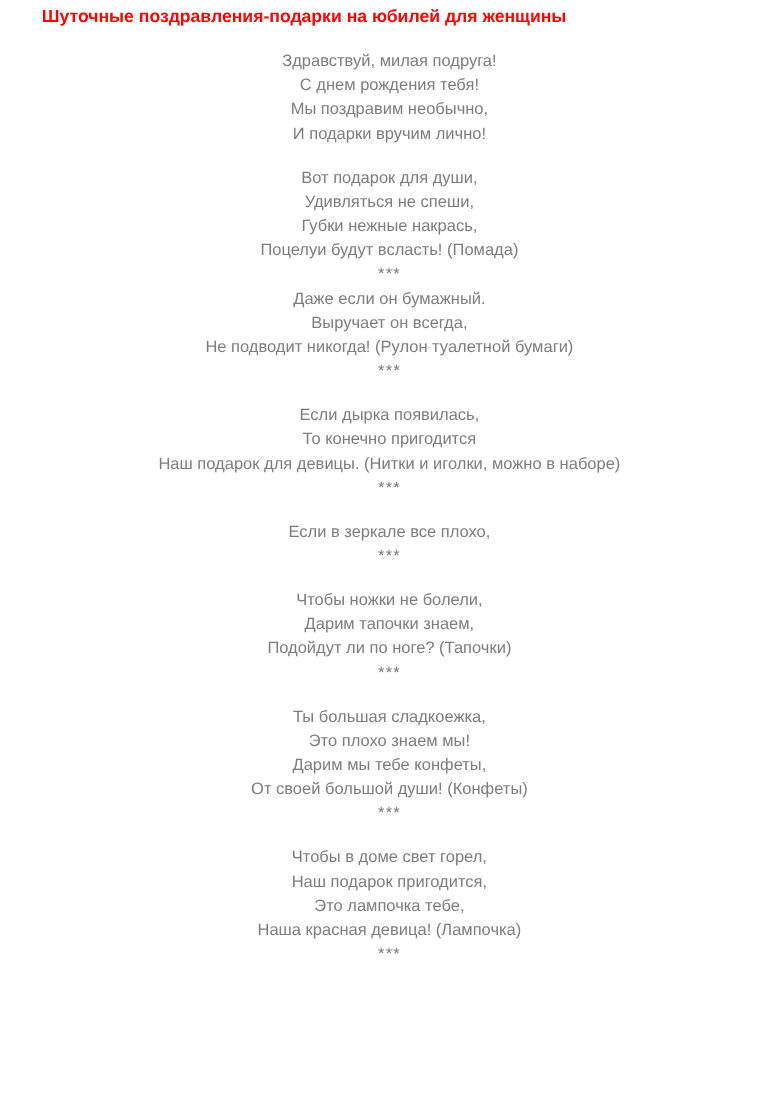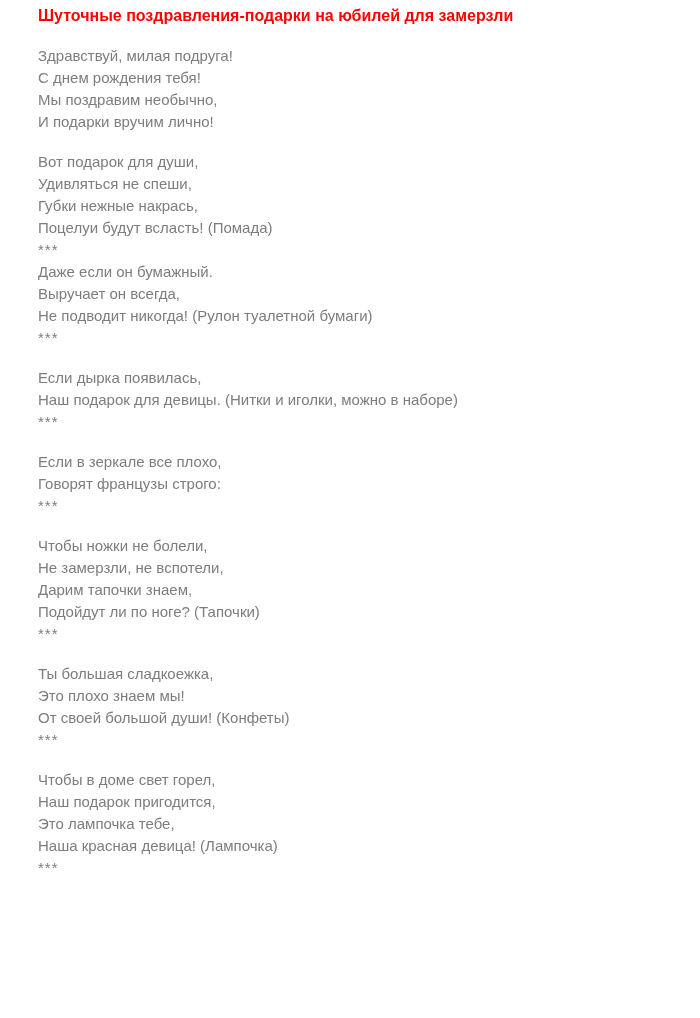"Шуточные поздравления-подарки на юбилей" h1.page-title { text: замерзли -> женщины }
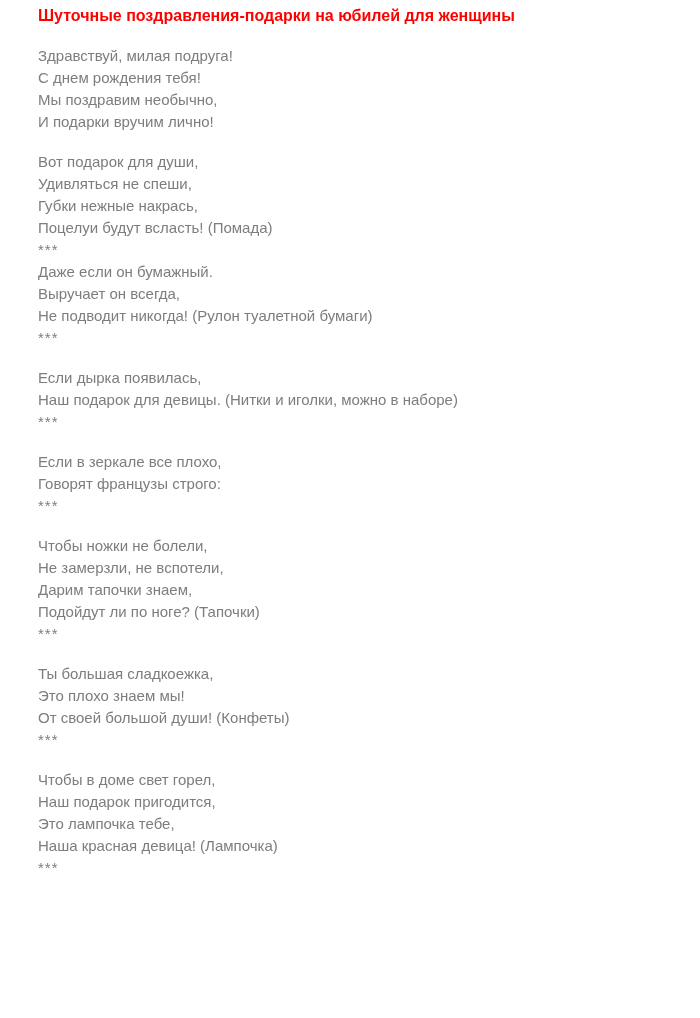"Здравствуй, милая подруга!" .stanza { text-align: none -> center }
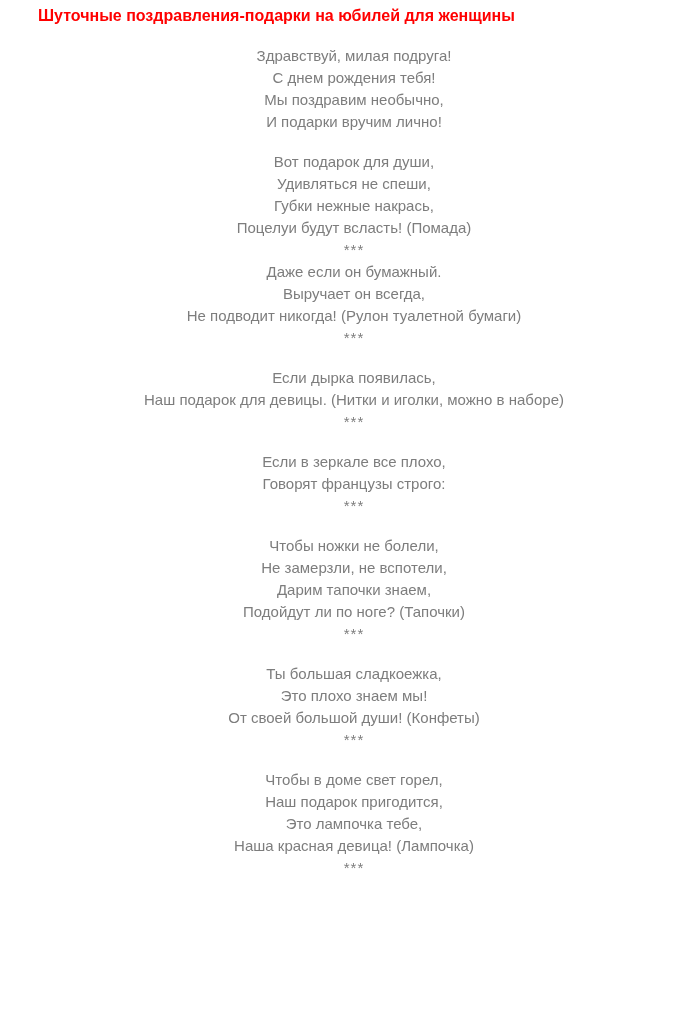"То конечно пригодится" div.line { html: none -> <div>То конечно пригодится</div> }
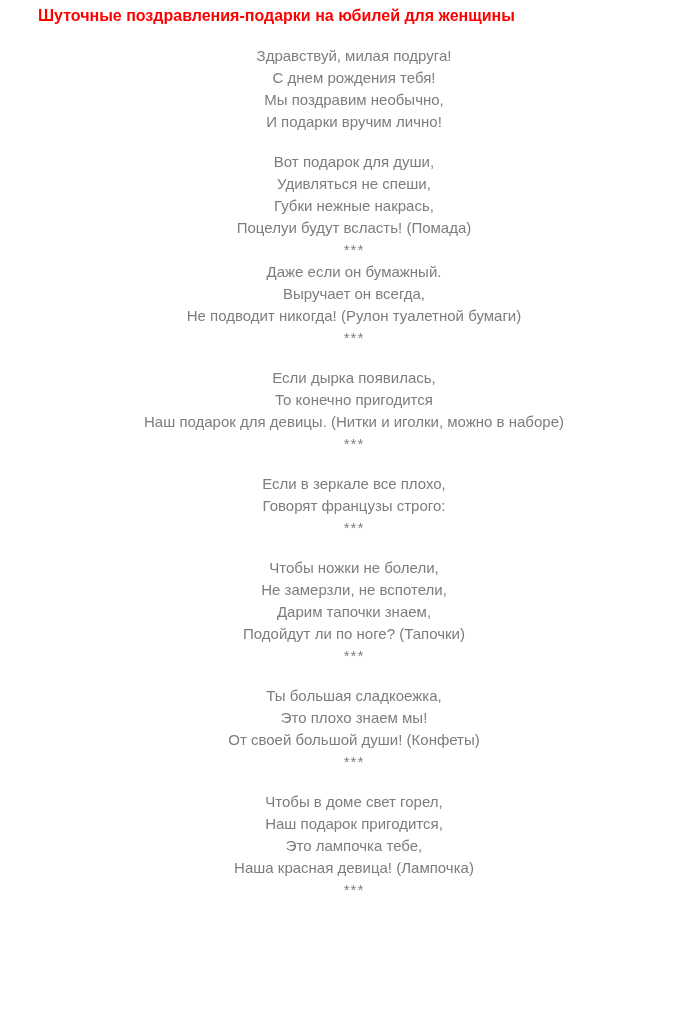"Говорят французы строго:" div.line { html: <div>Говорят французы строго:</div> -> none }
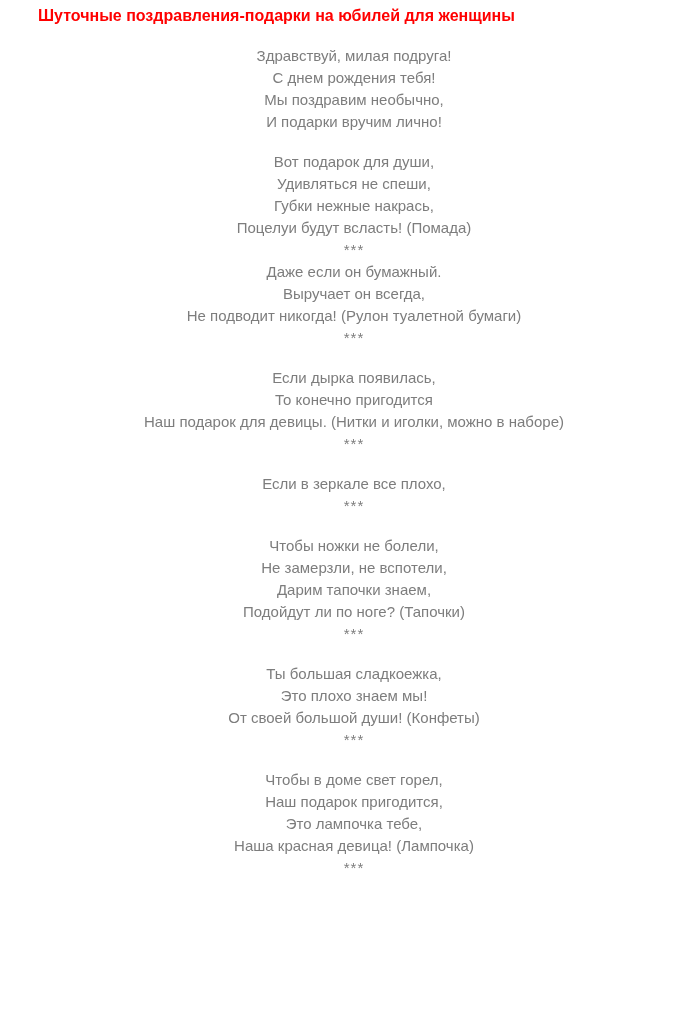"Не замерзли, не вспотели," div.line { html: <div>Не замерзли, не вспотели,</div> -> none }
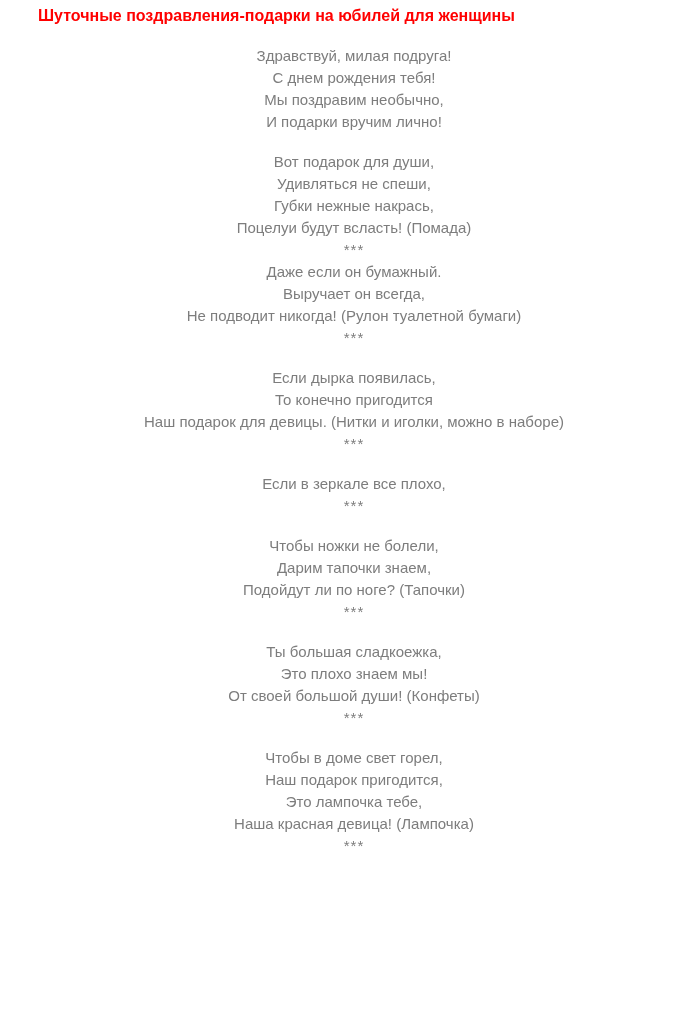"Дарим мы тебе конфеты," div.line { html: none -> <div>Дарим мы тебе конфеты,</div> }
